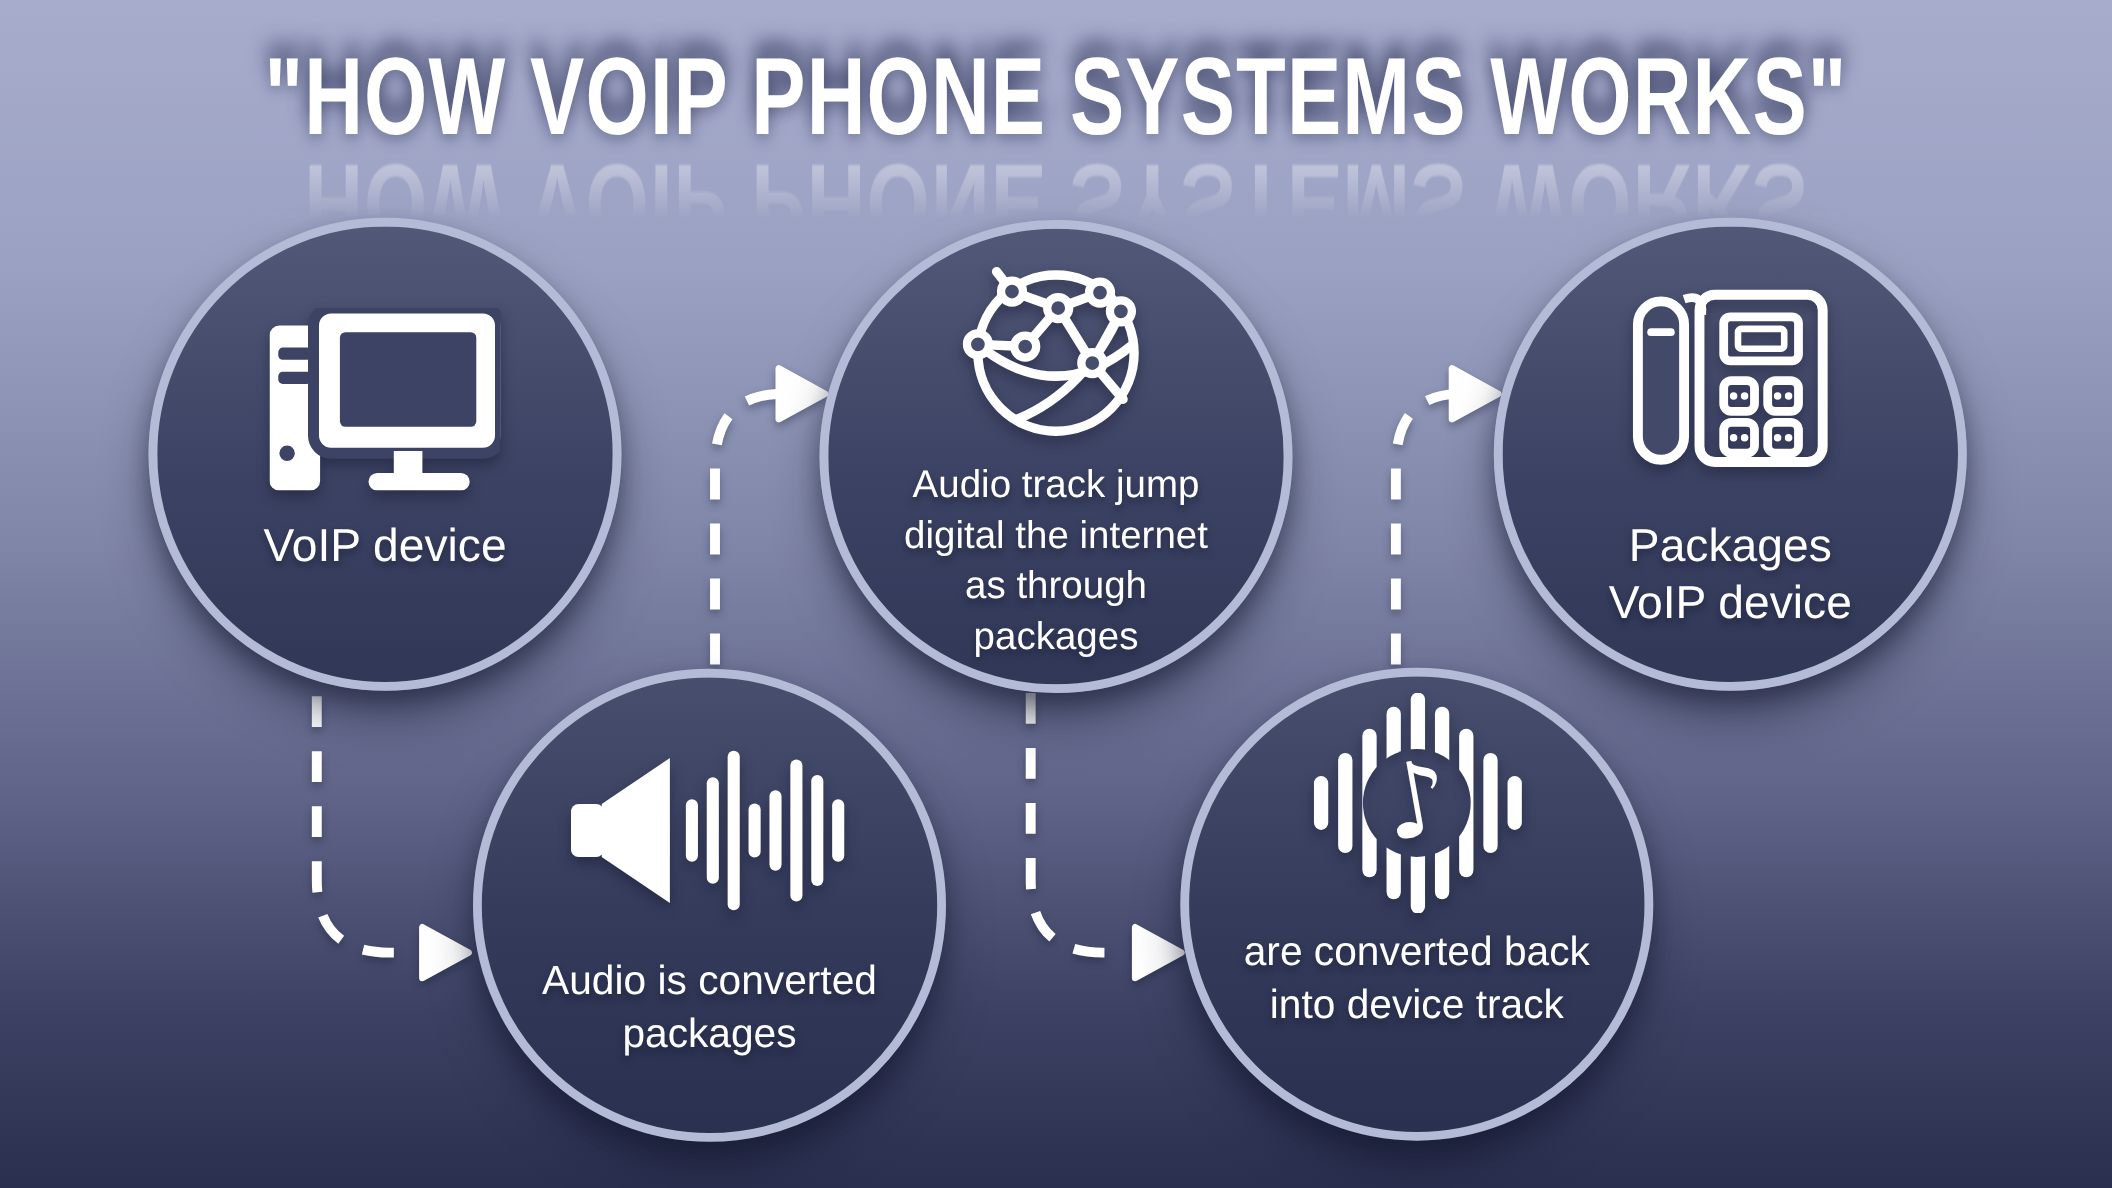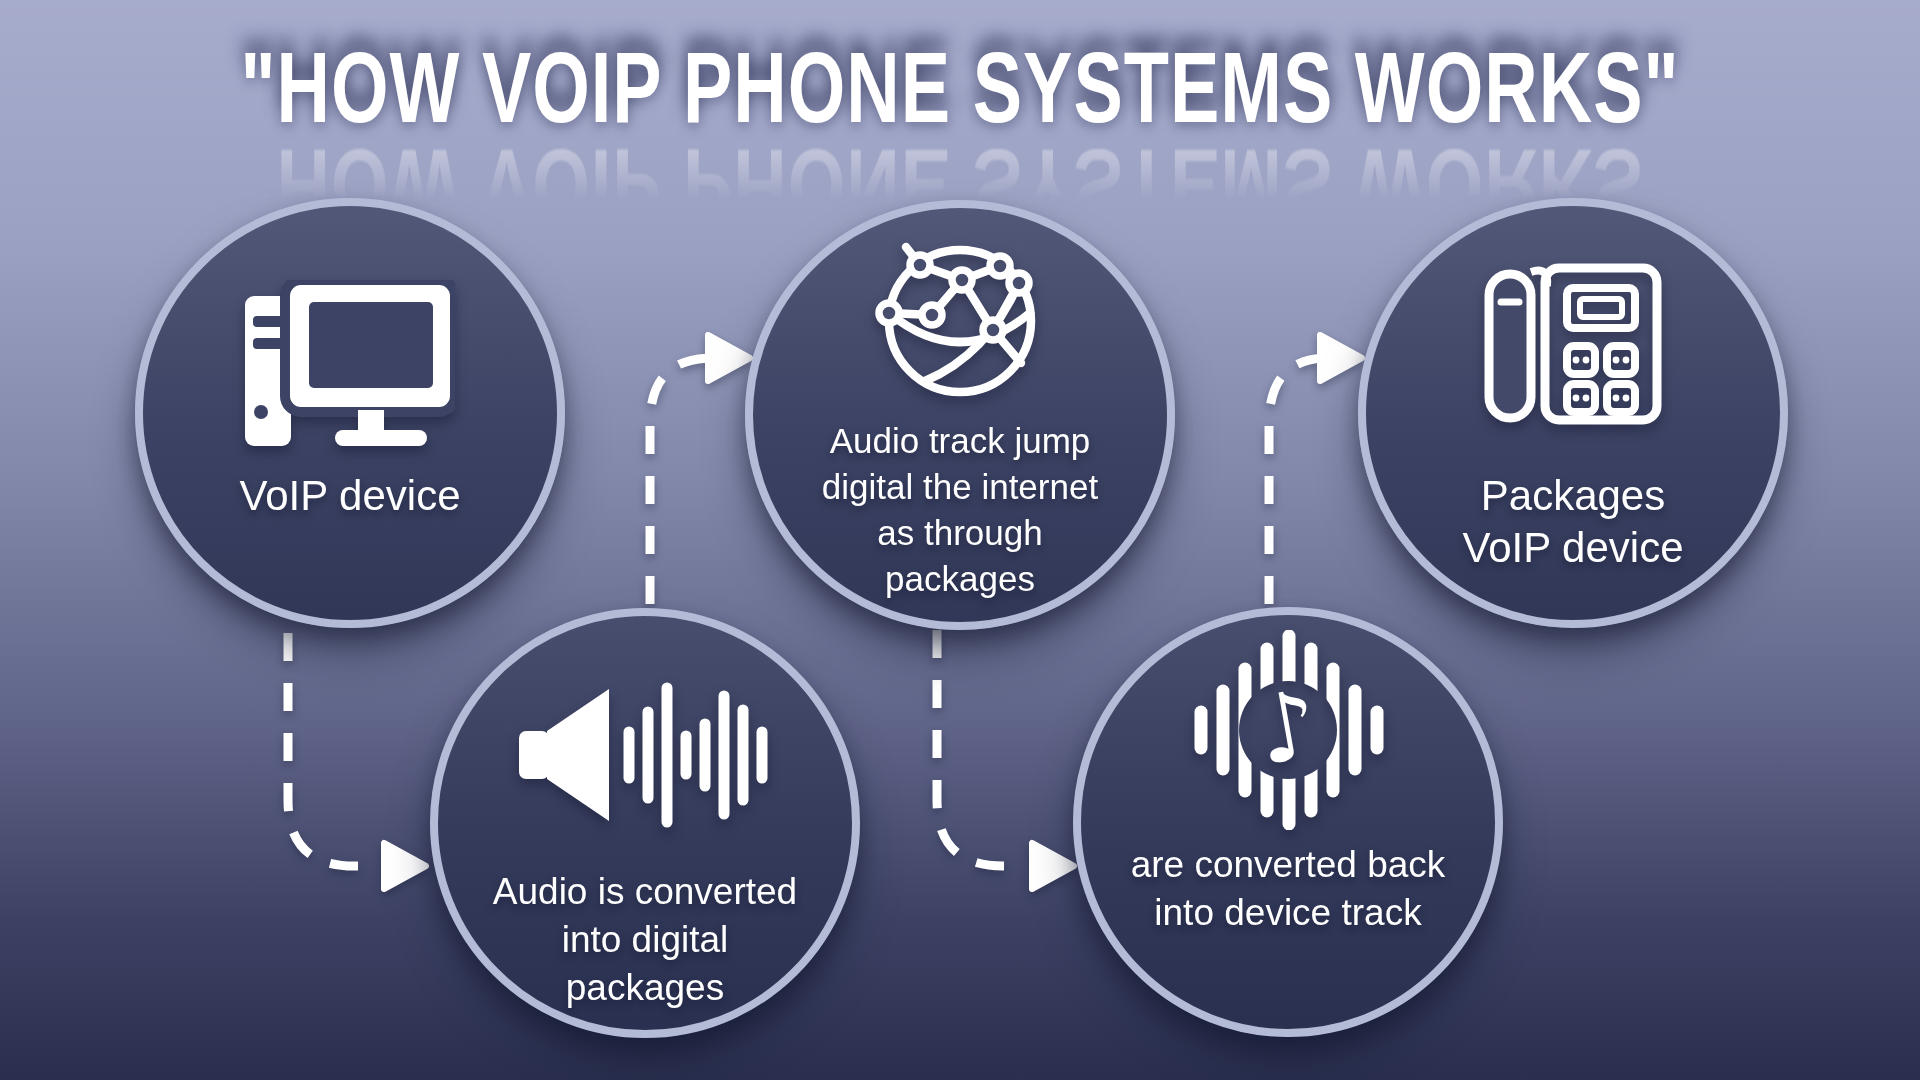"into digital" span { html: <span>into digital</span> -> none }
